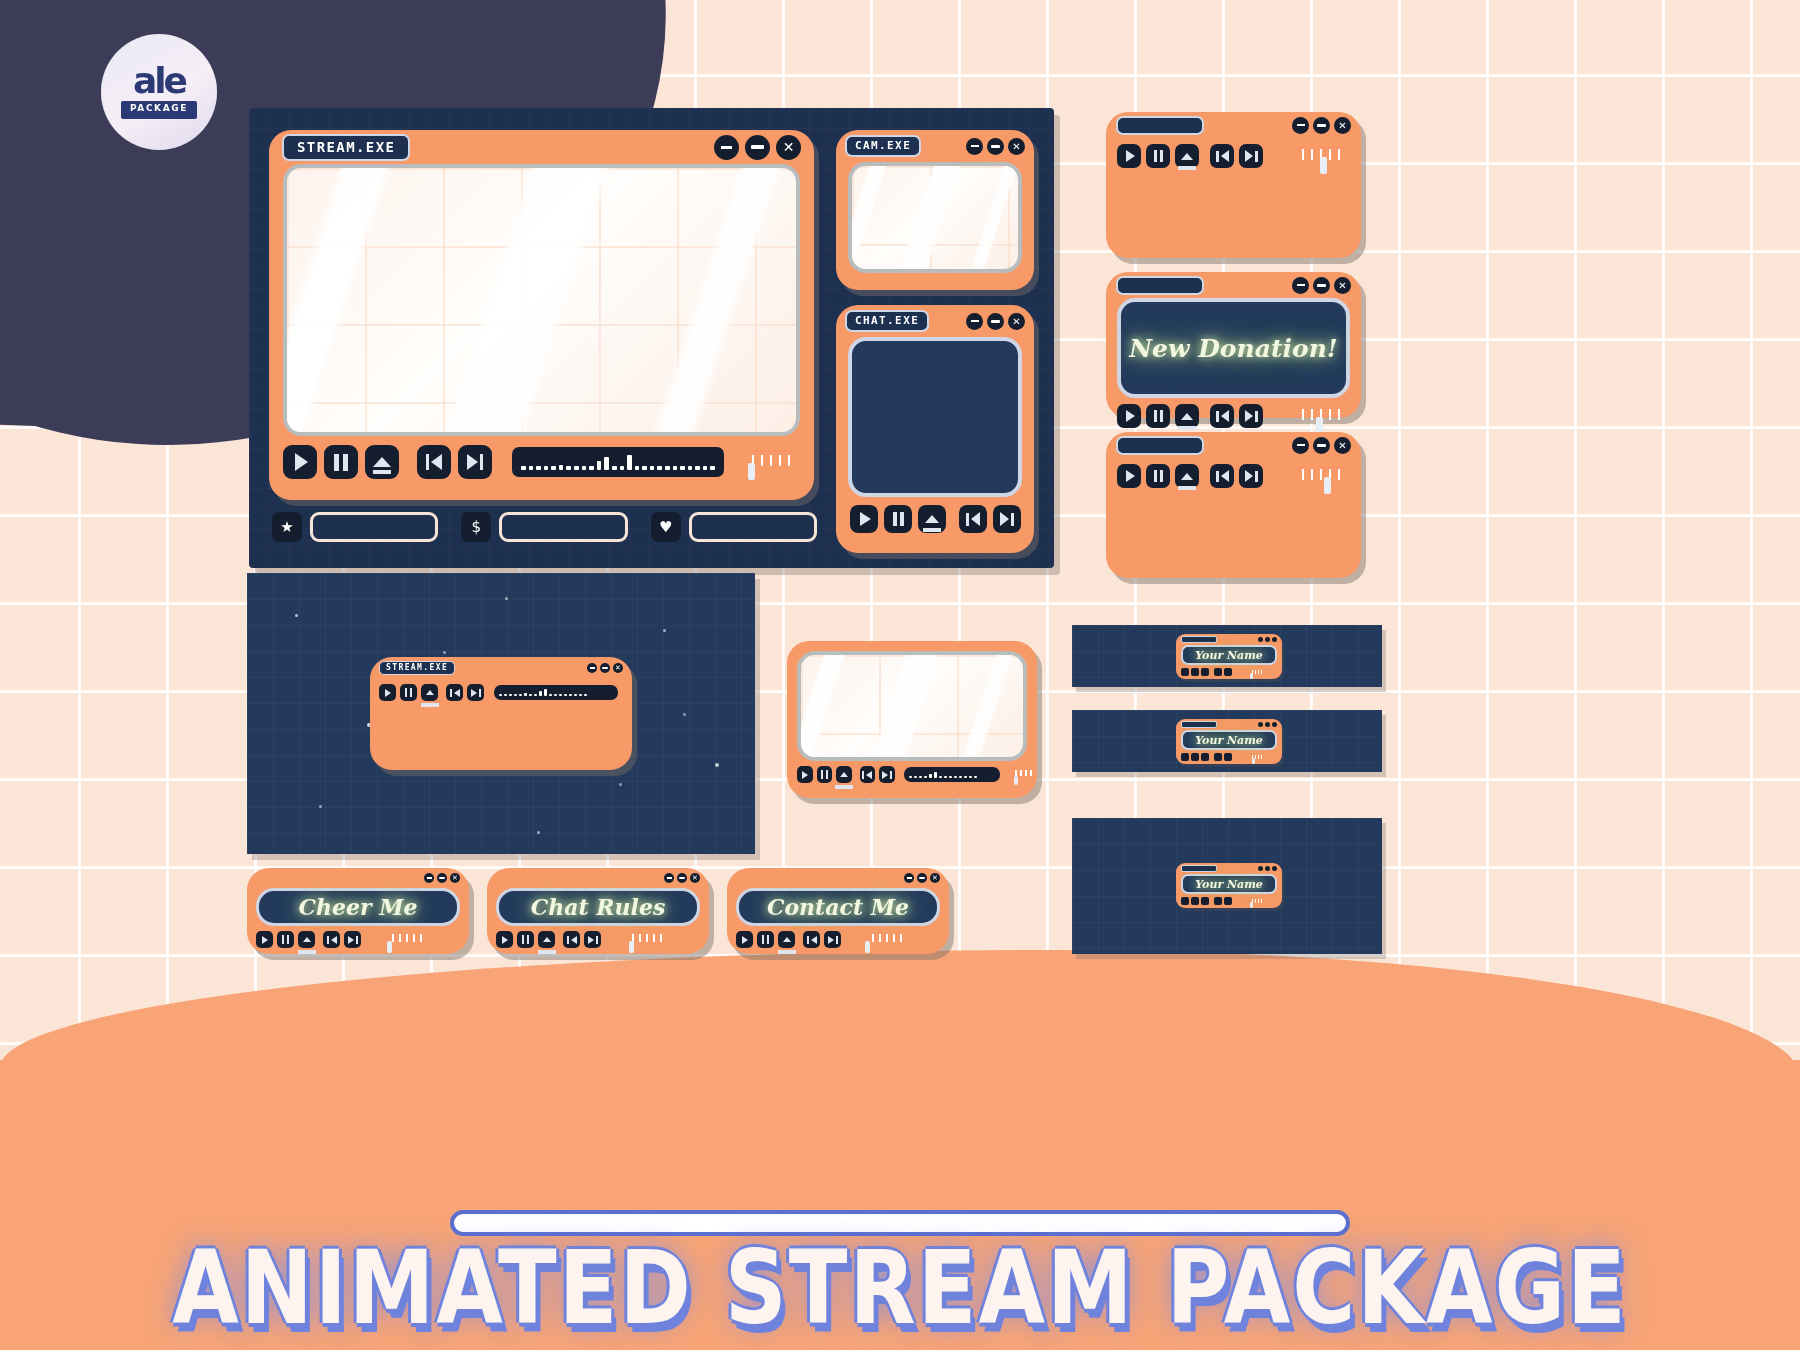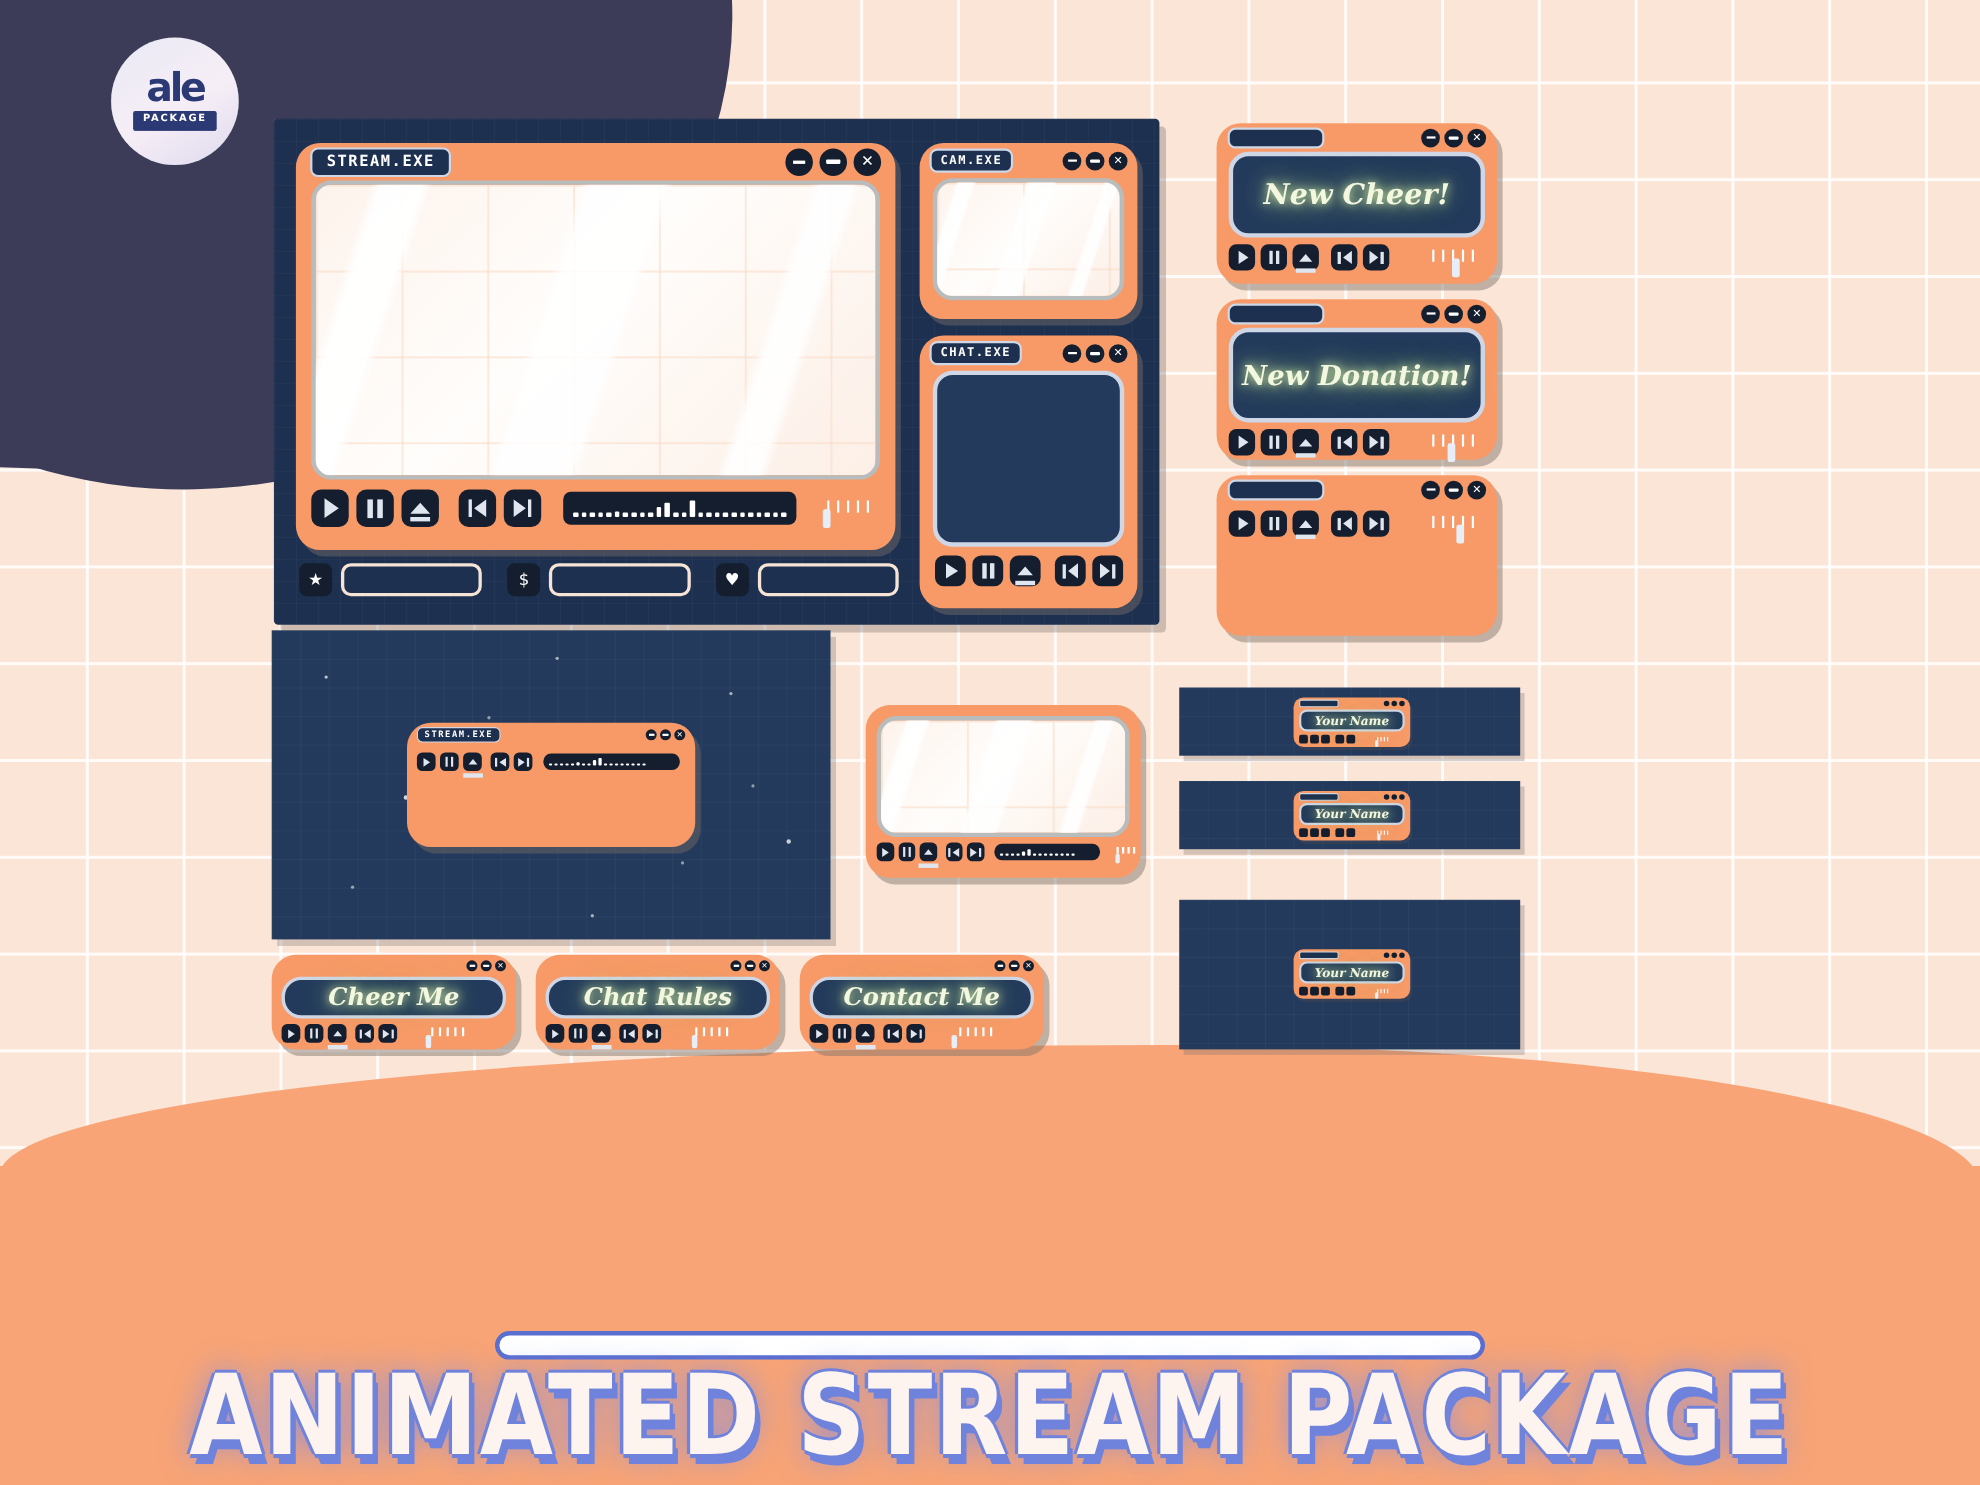"New Cheer!" div.screen-dark { html: <div> <span>New Cheer!</span> </div> -> none }
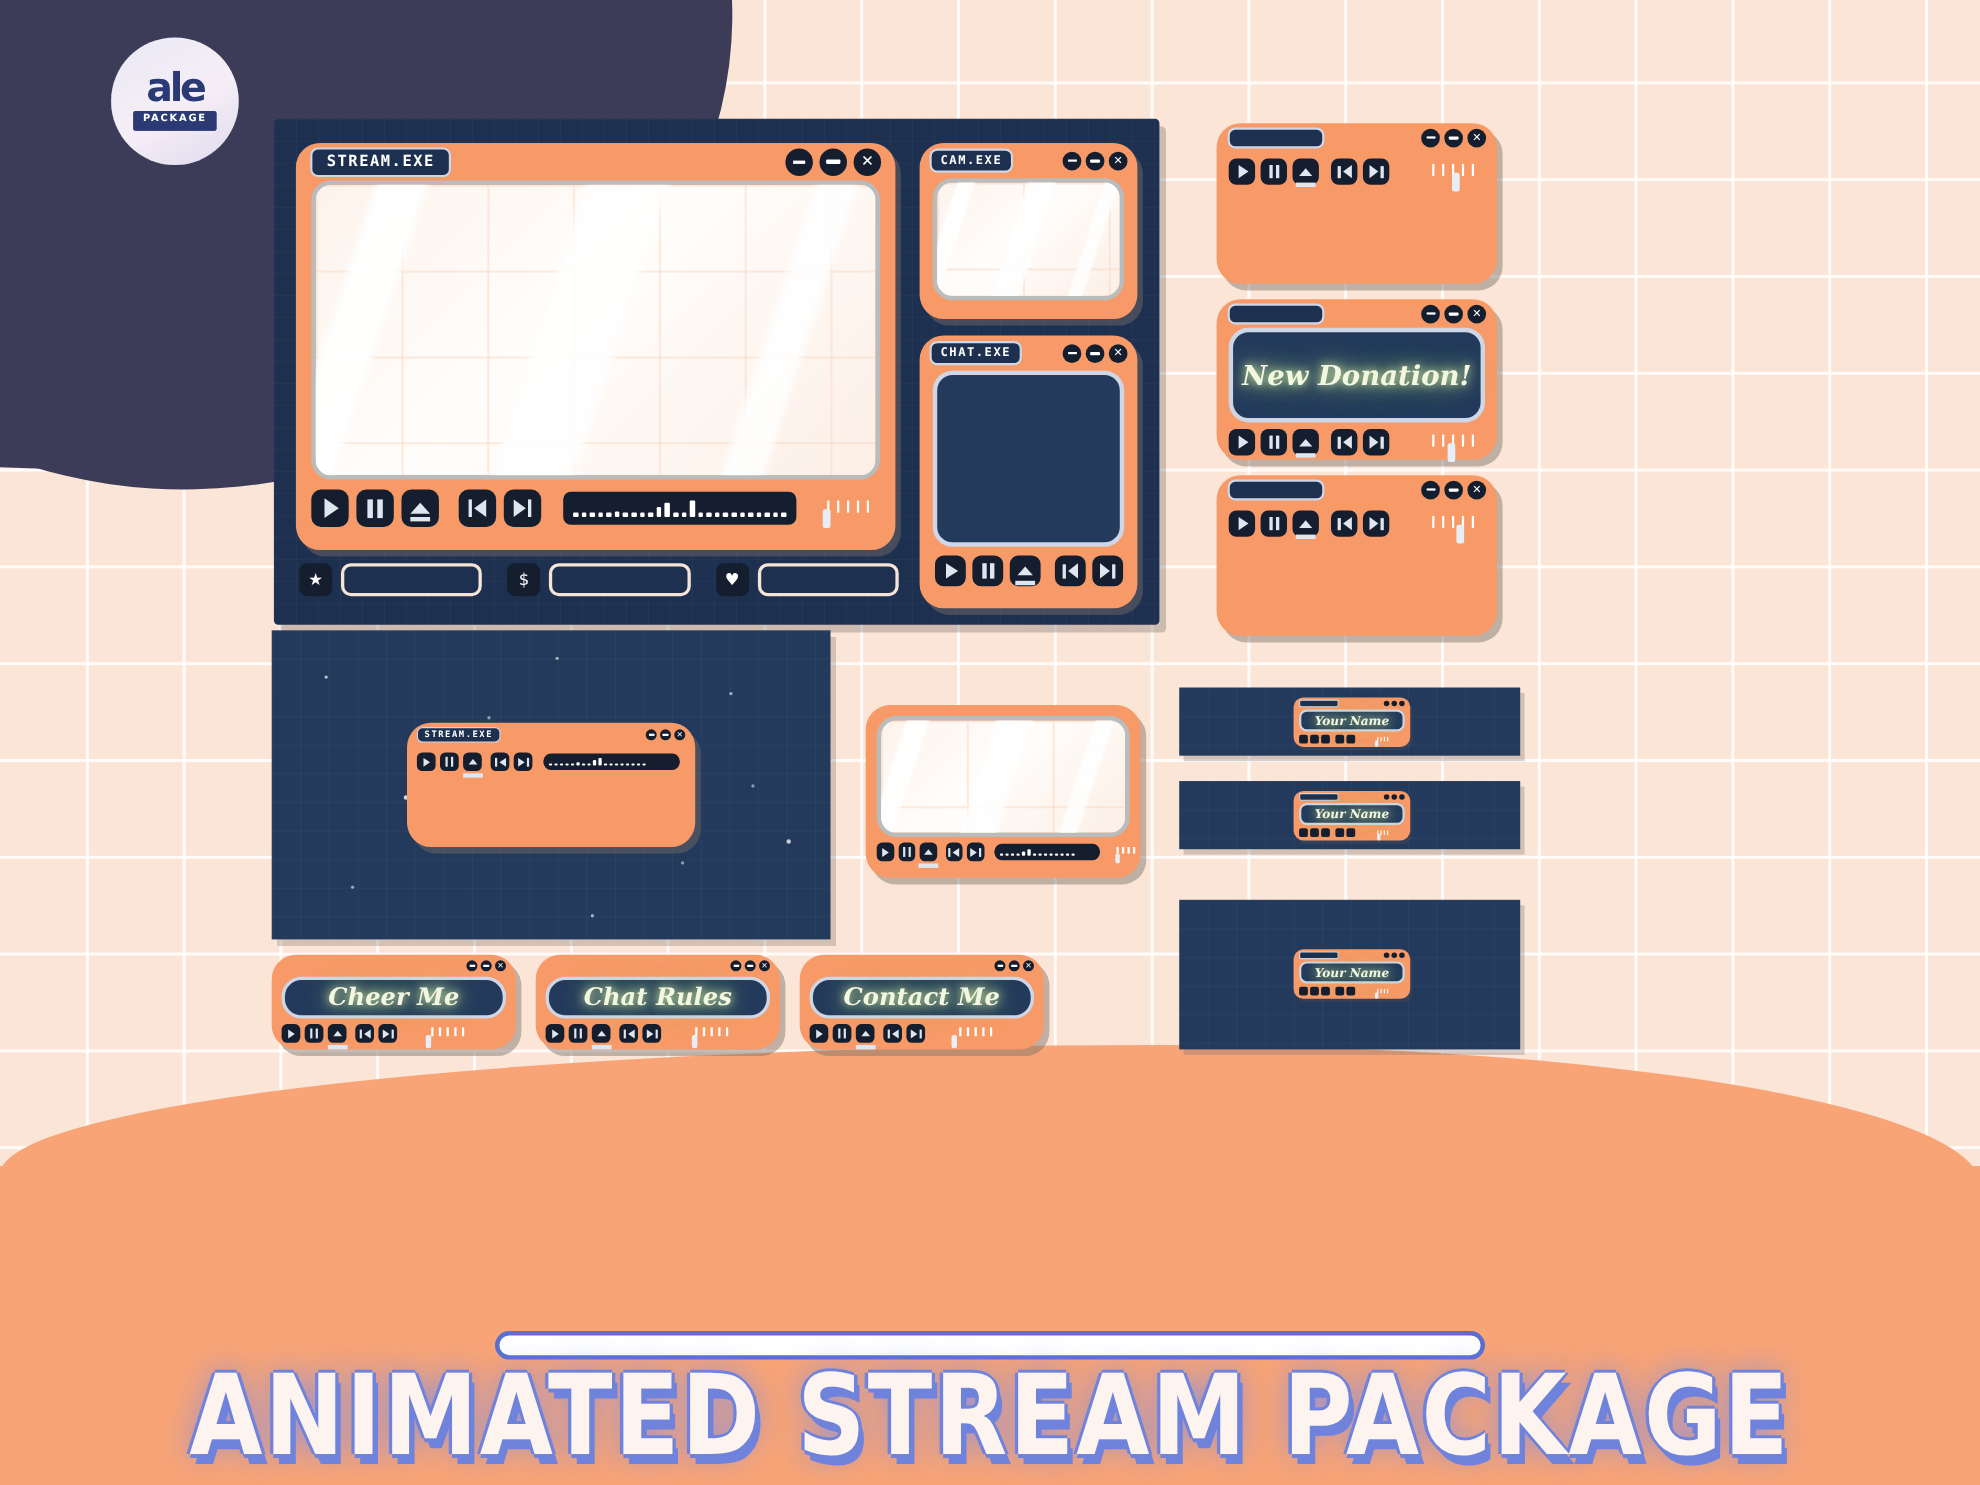"New Donation!" div.screen-dark { height: 86px -> 100px }
